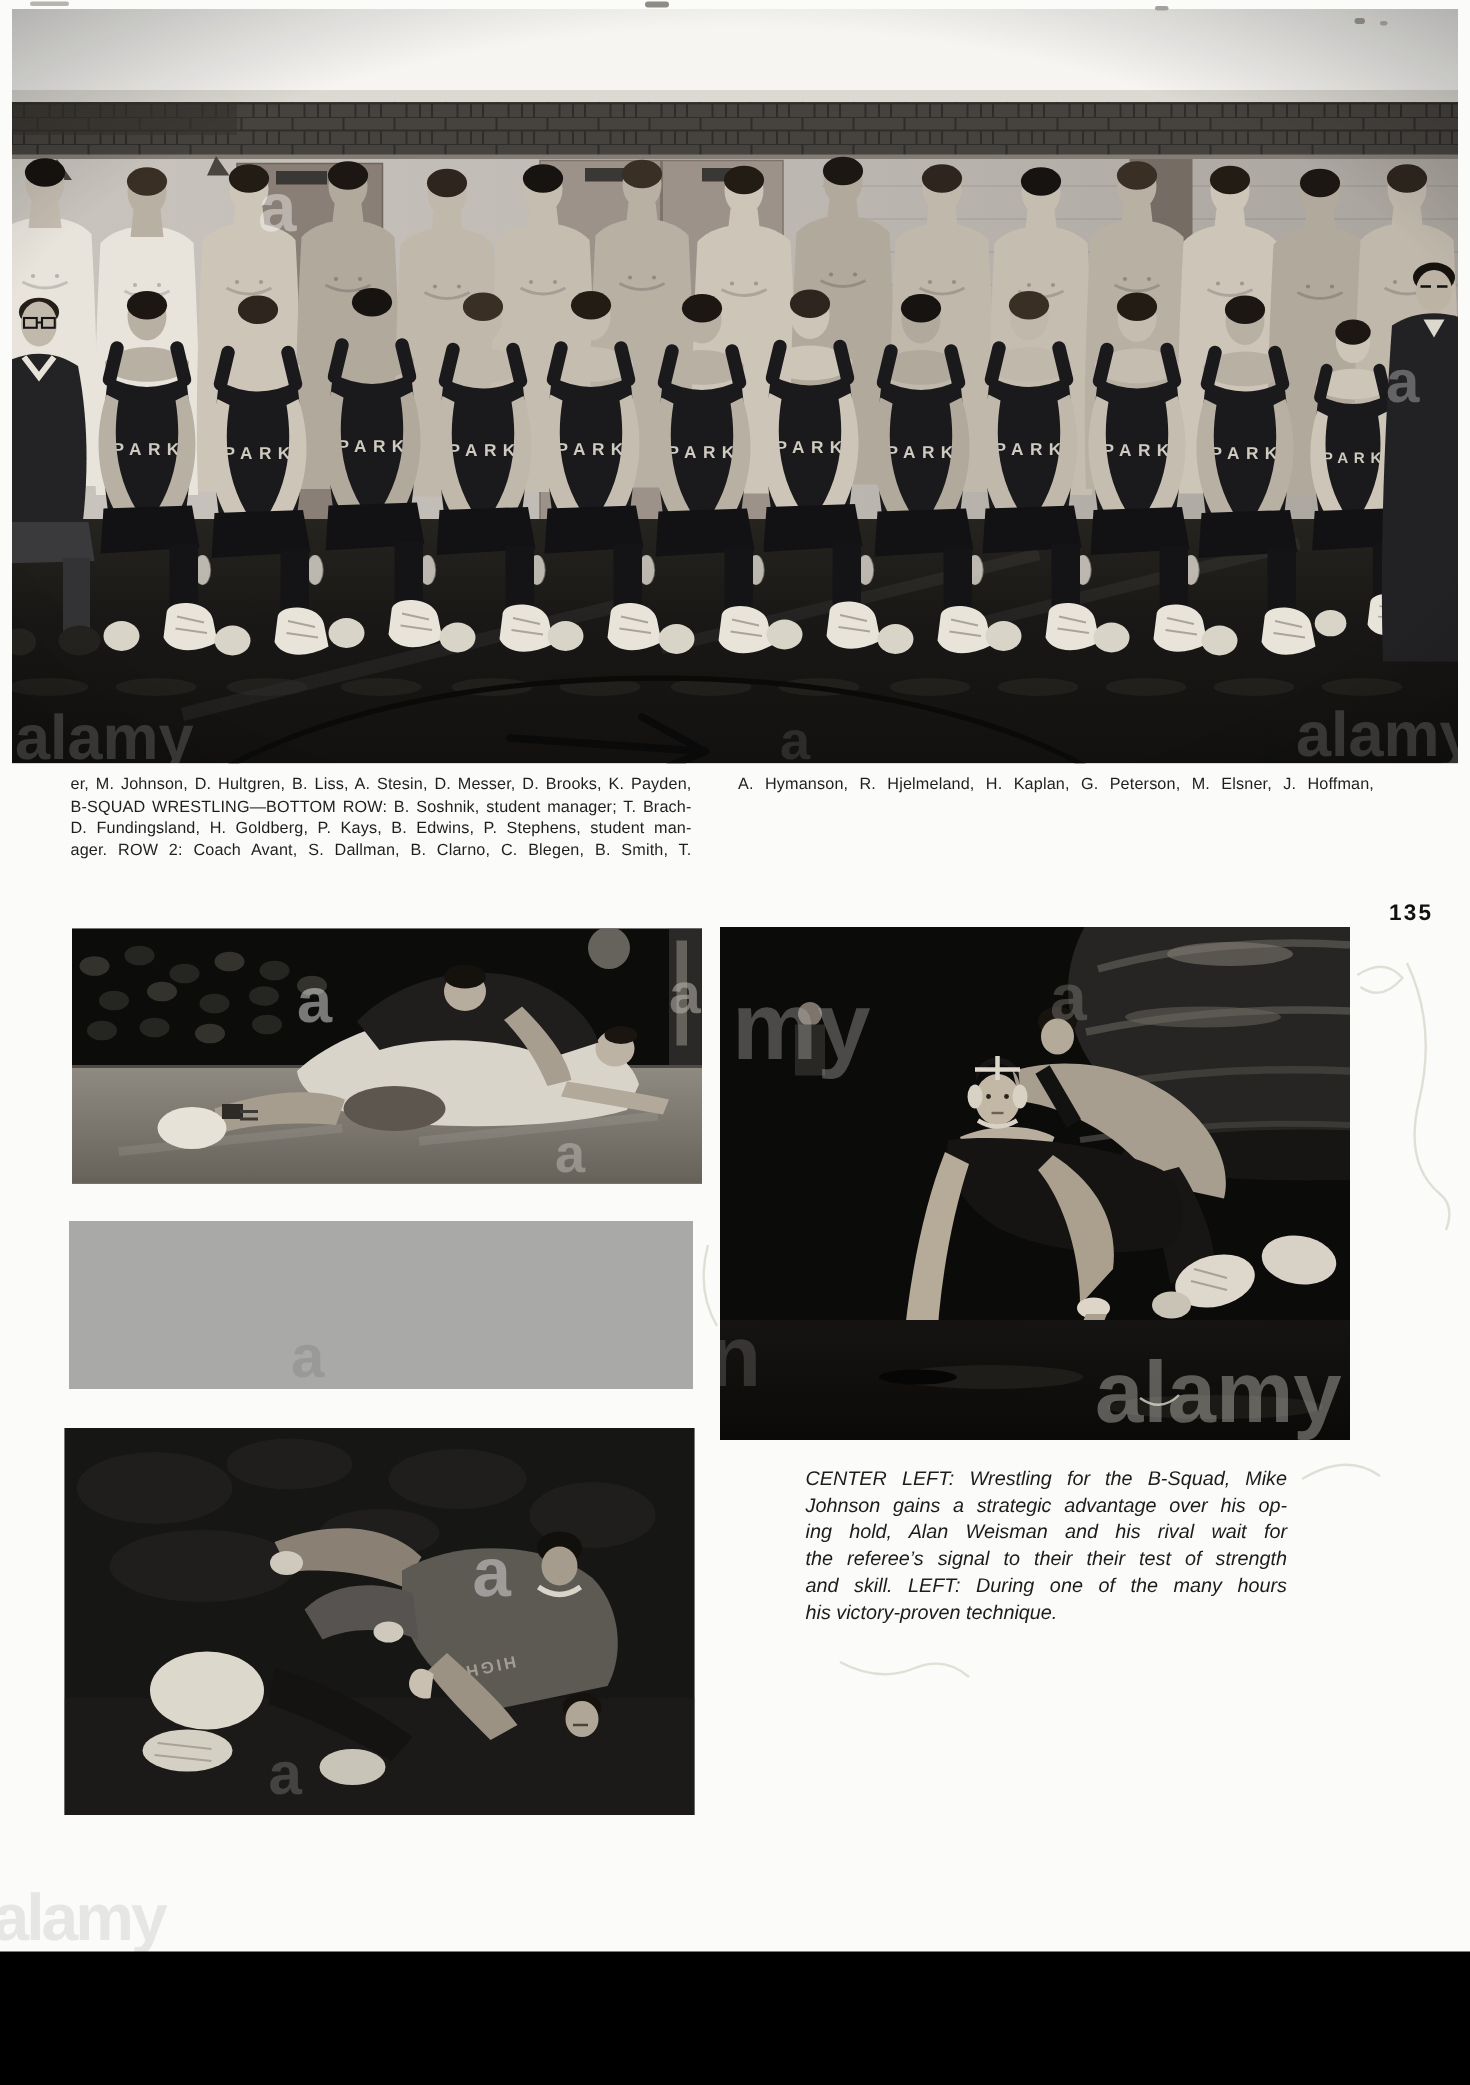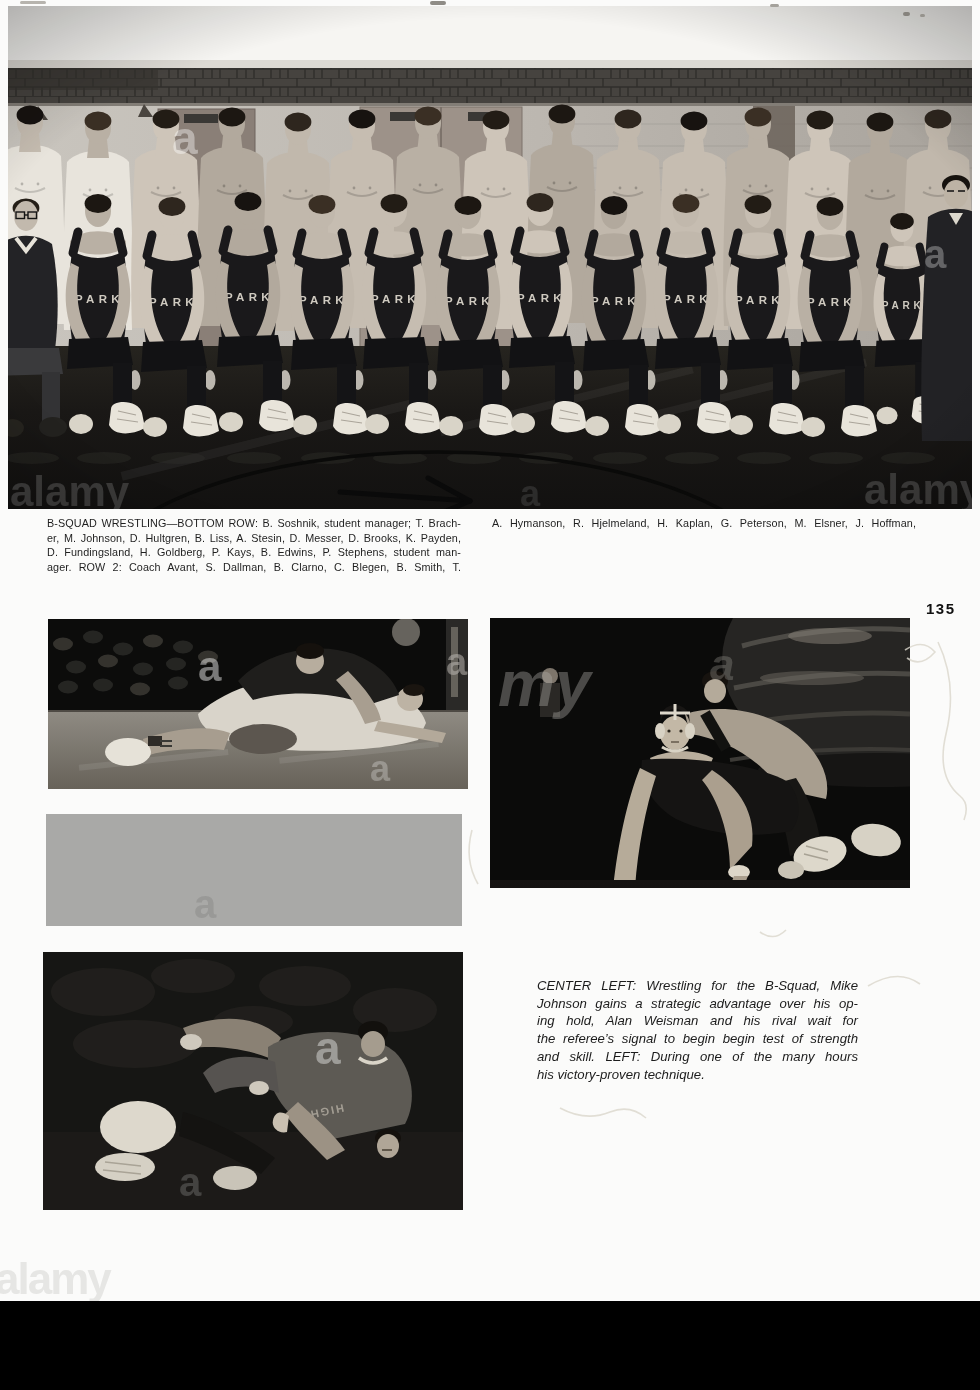"B-SQUAD WRESTLING—BOTTOM ROW: B." div.cap-line { order: before "er, M. Johnson, D. Hultgren," -> after "er, M. Johnson, D. Hultgren," }
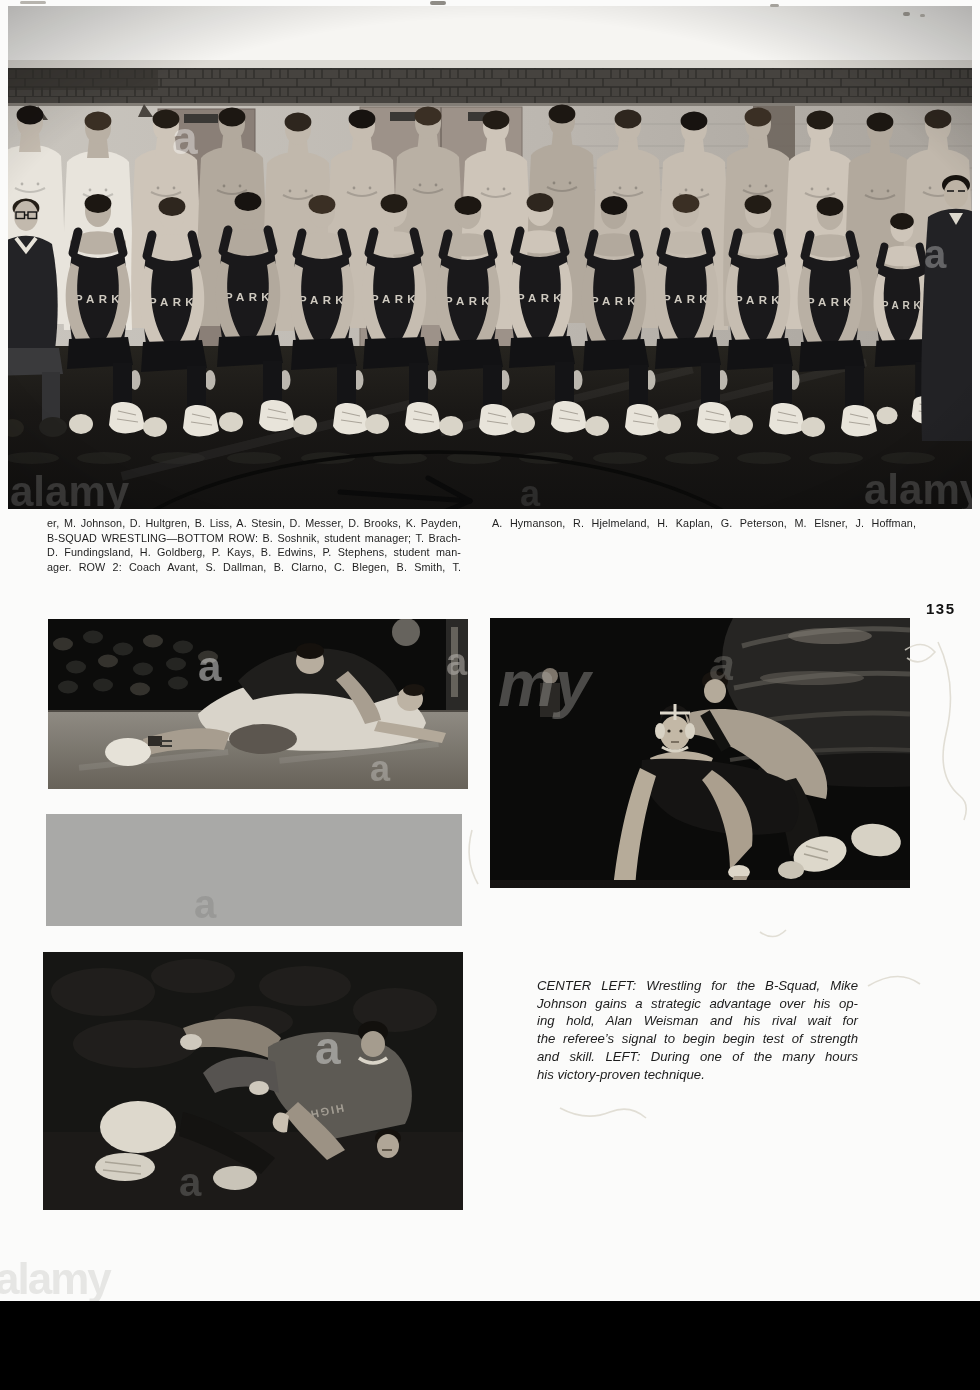"my" div.photo-frame { font-style: italic -> none; height: 270px -> 342px; left: 490px -> 480px }
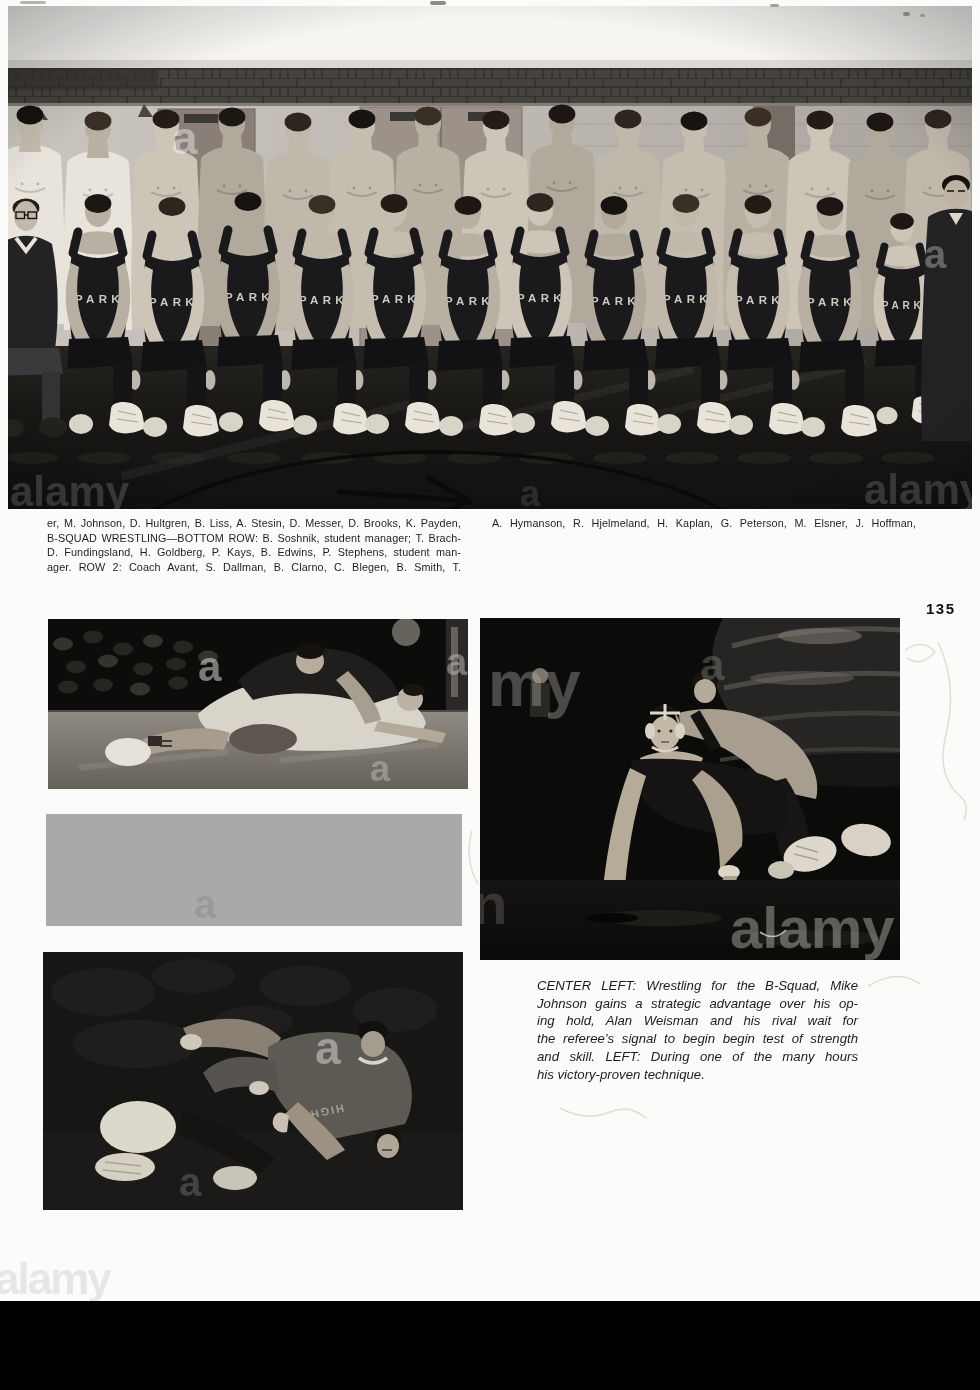"the referee’s signal to begin" div.cap-line { text: begin begin -> their their }
